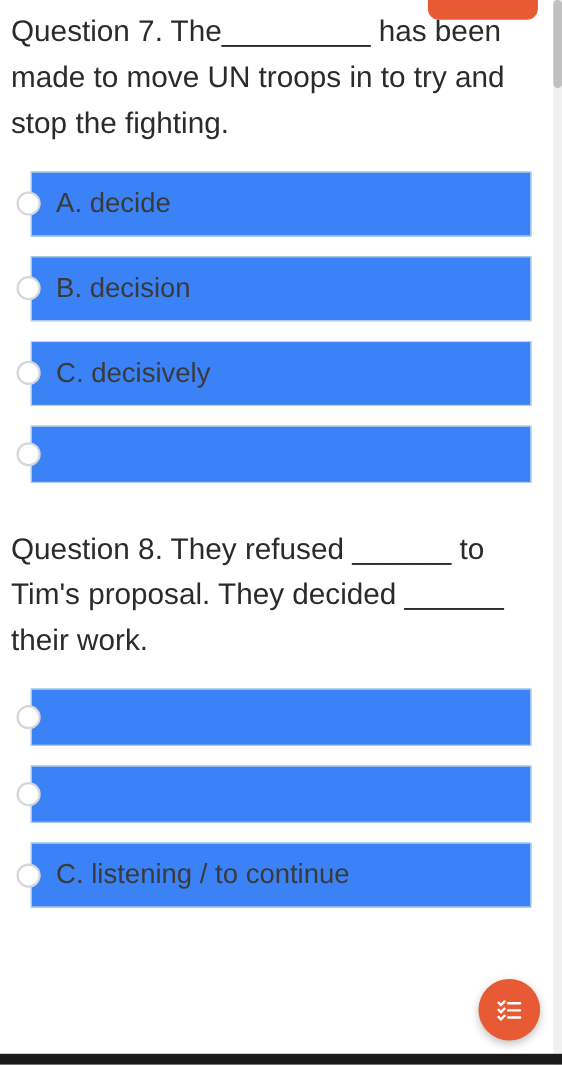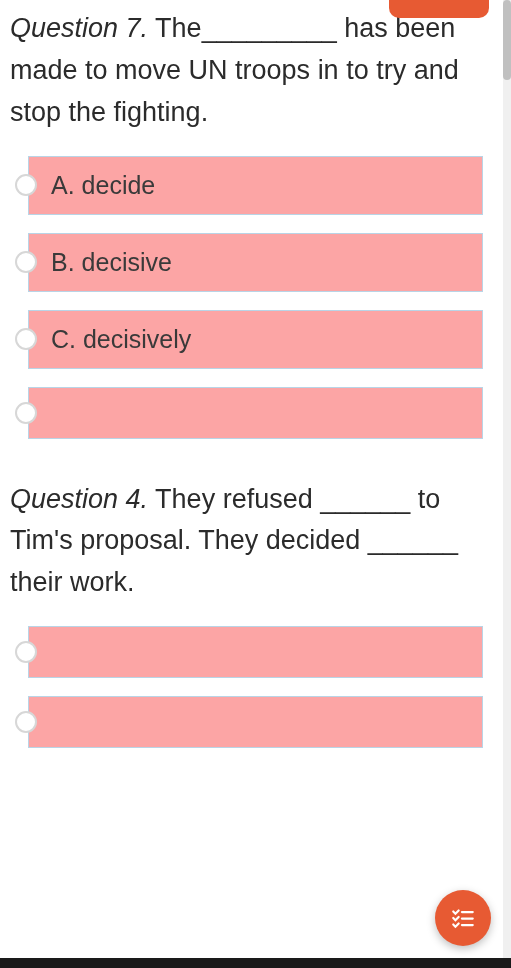"Question 7." .q-label { font-style: italic -> none }
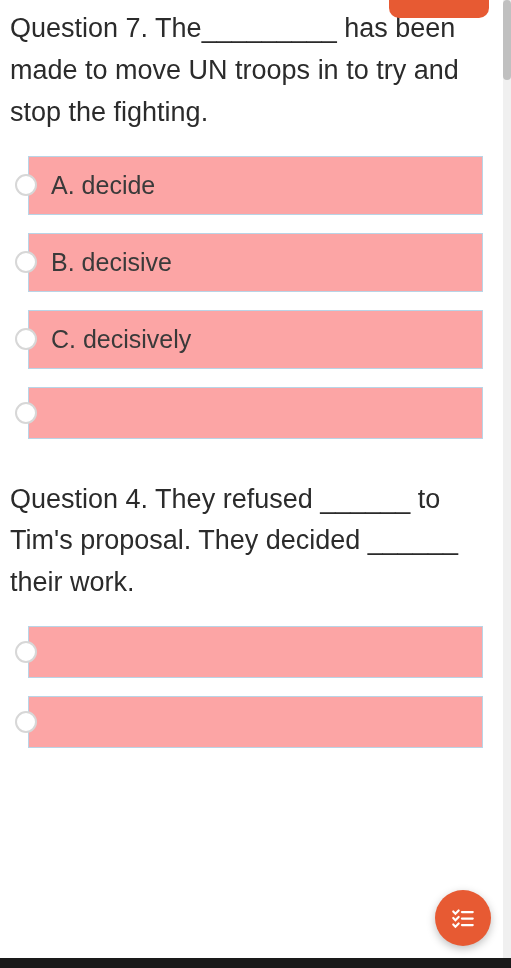"A. decide" .option { background: #fca5a5 -> #3b82f6 }
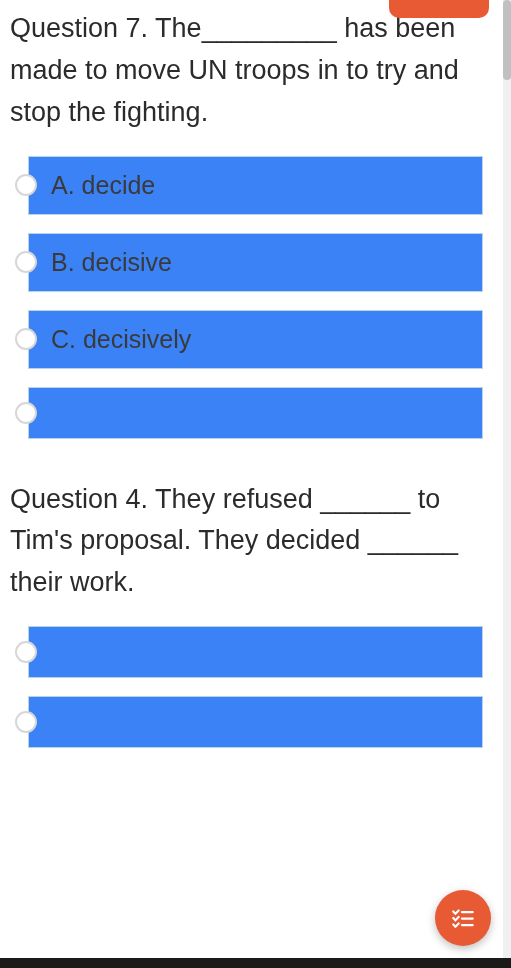"decisive" span { text: decisive -> decision }
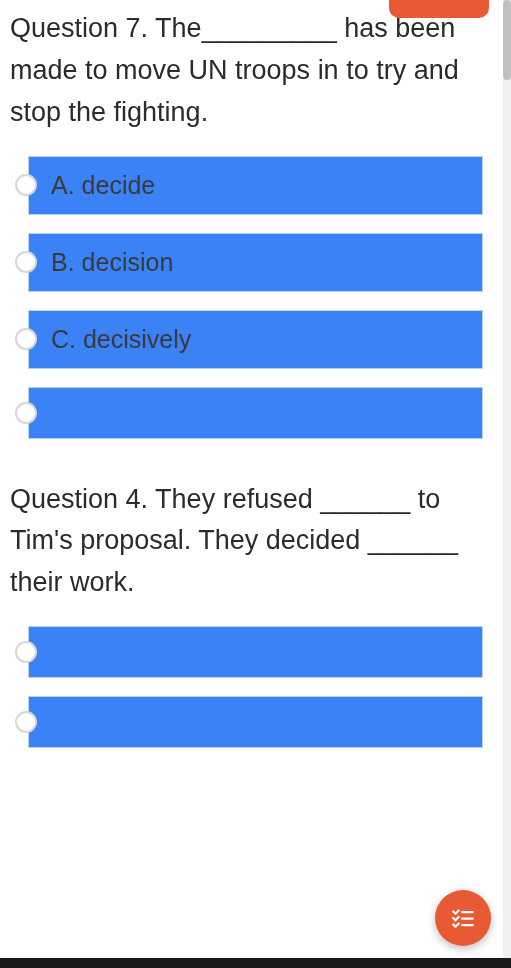"Question 4." span.q-label { text: 4 -> 8 }
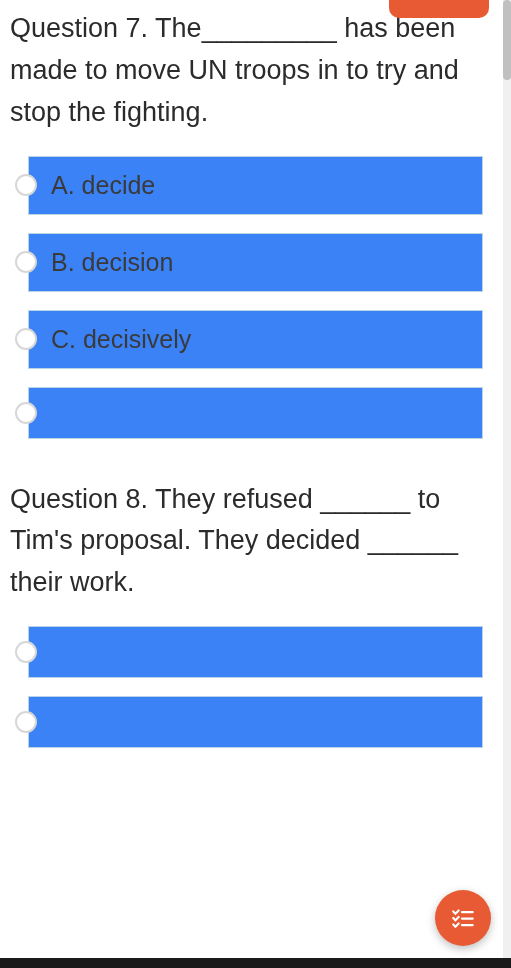"C. listening / to continue" div.option { html: none -> <div> <span></span> <span><span>C.</span> <span>listening / to continue</span></span> </div> }
